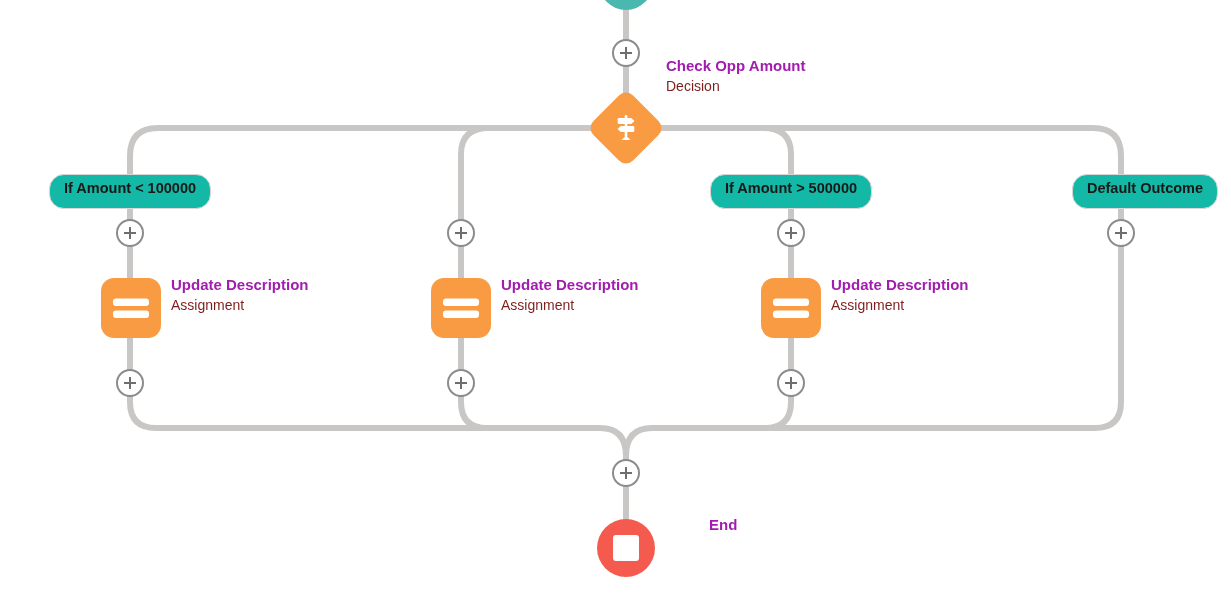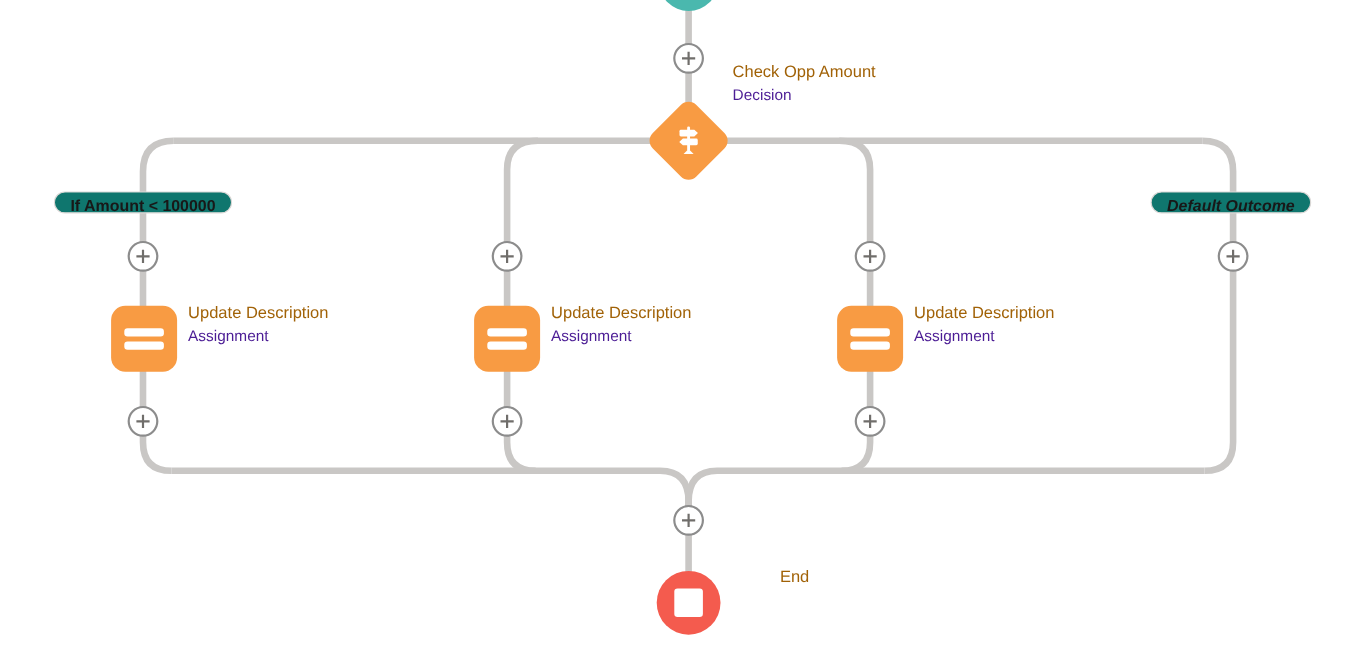"Check Opp Amount" .node-label .title { color: #a16207 -> #a21caf; font-weight: normal -> bold }
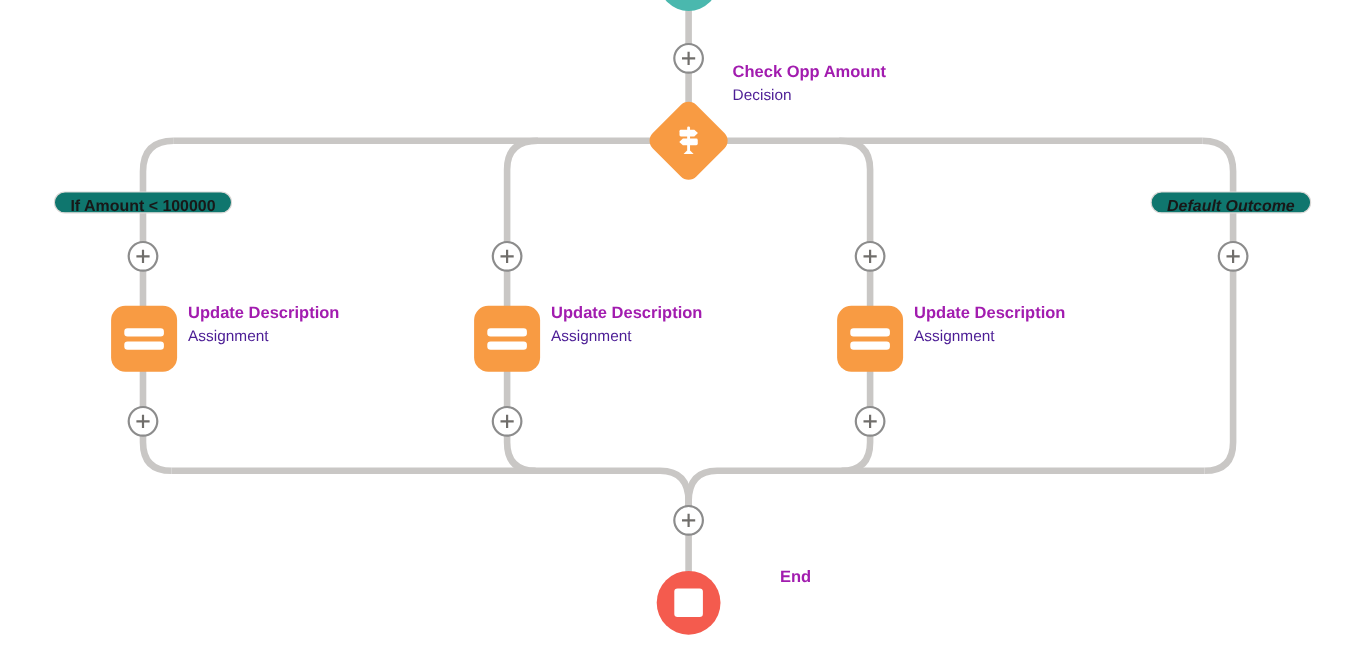"Decision" .node-label .subtitle { color: #4c1d95 -> #7f1d1d }
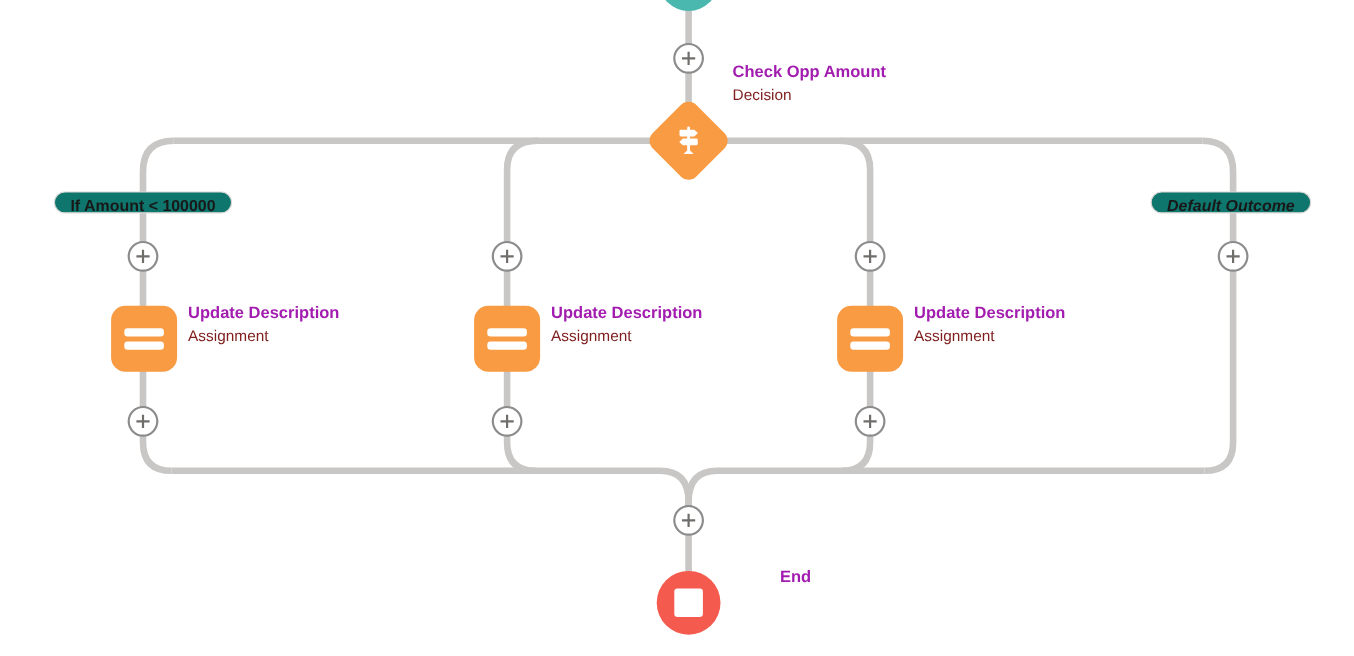"If Amount < 100000" .branch-pill { background: #0f766e -> #14b8a6; height: 20px -> 35px }
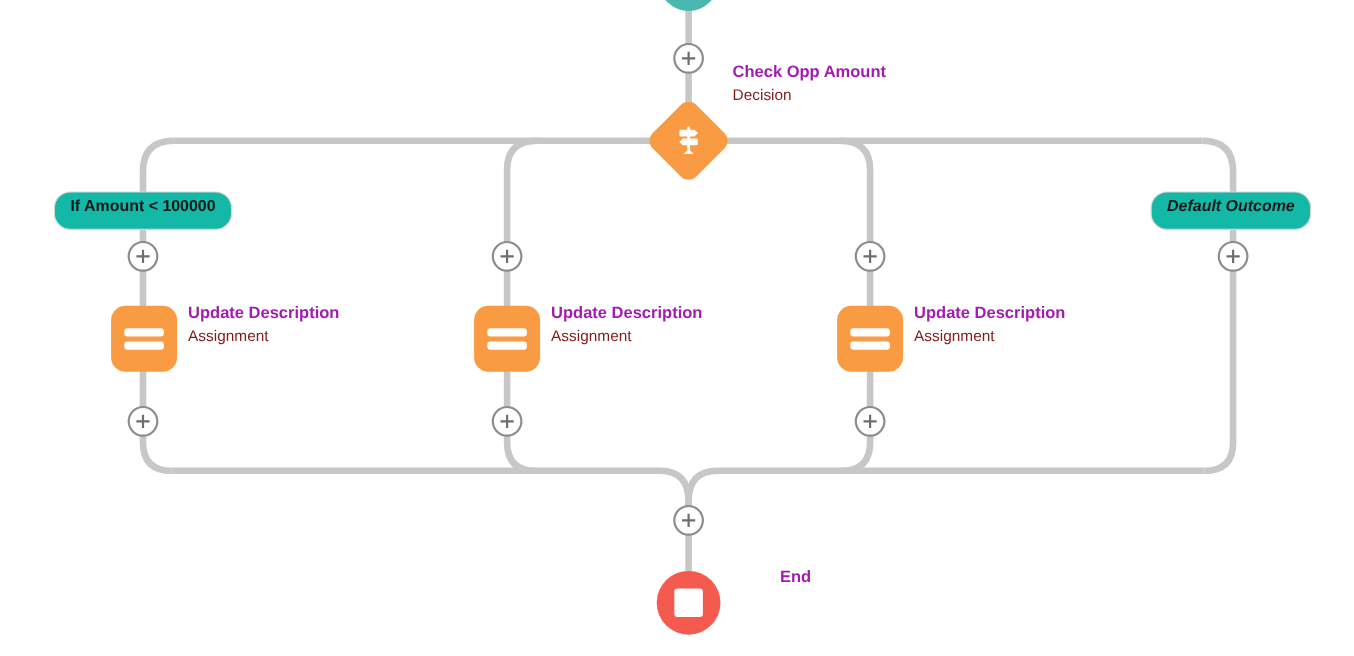"If Amount > 500000" div.branch-pill { html: none -> <div>If Amount &gt; 500000</div> }
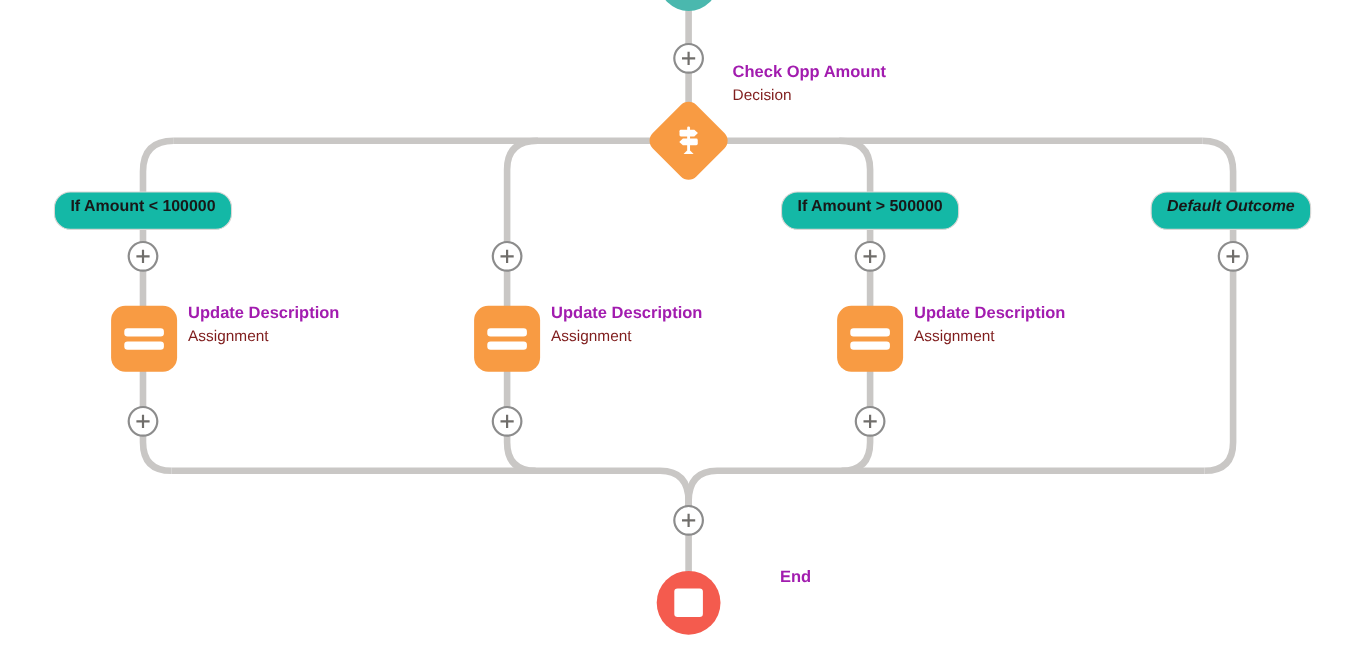"Default Outcome" div.branch-pill { font-style: italic -> none; left: 1119px -> 1145px }
